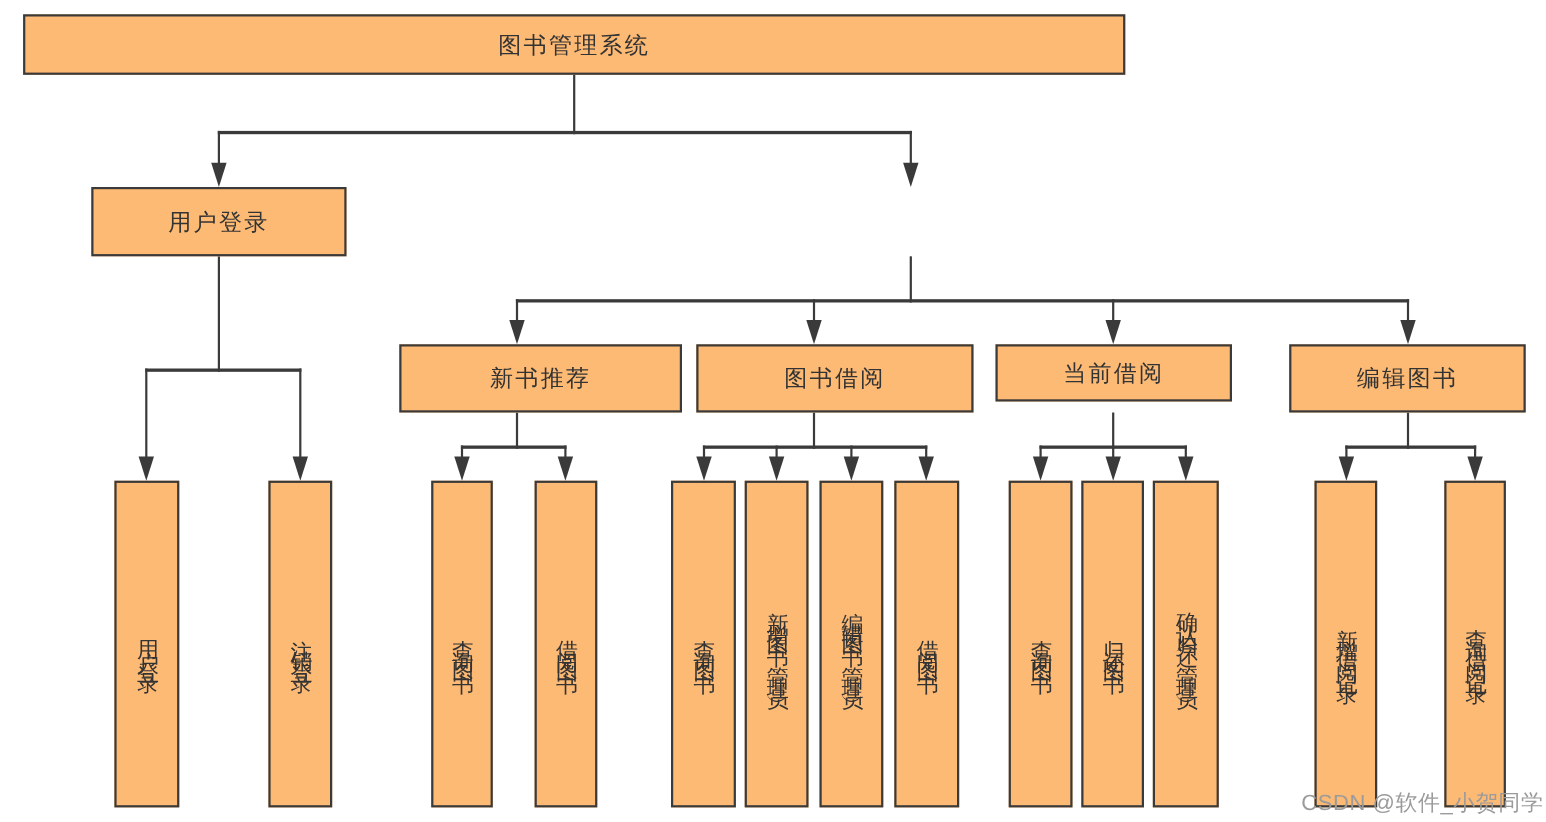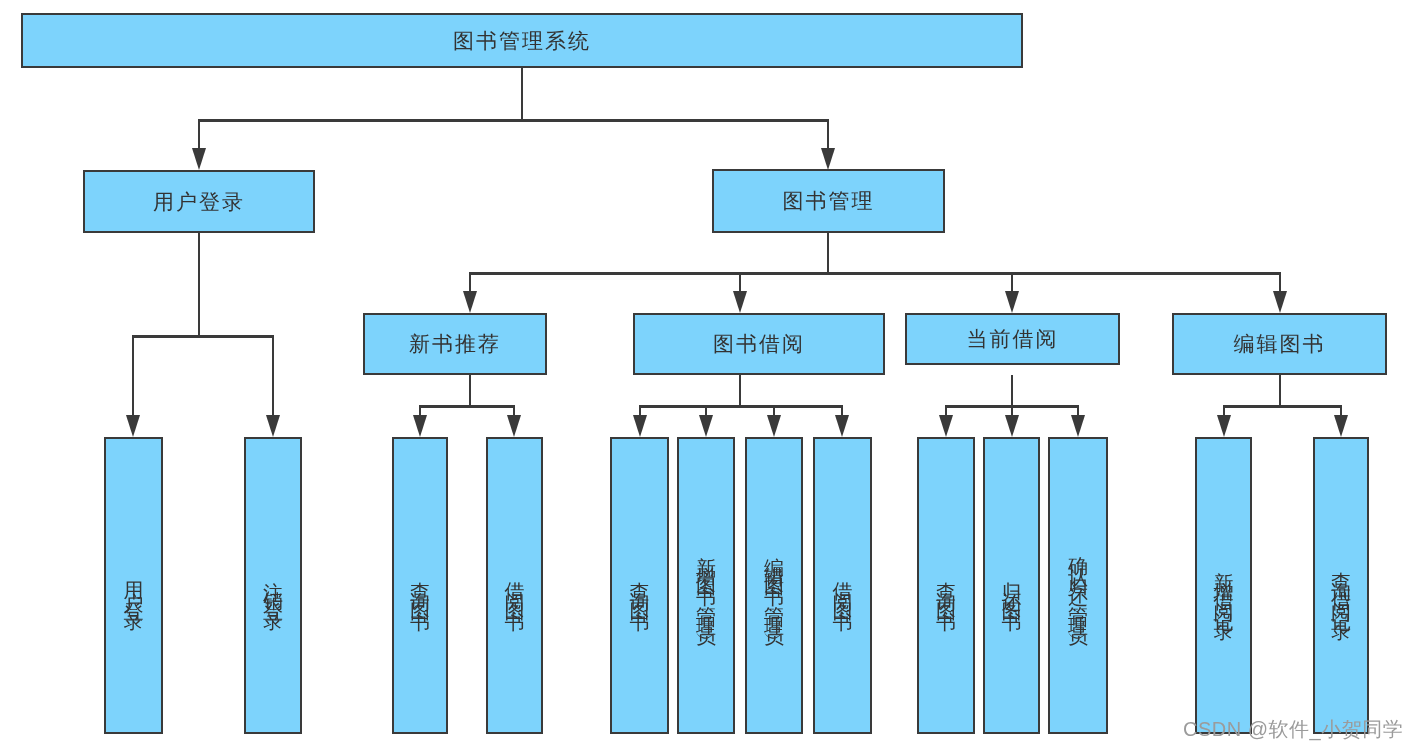"图书管理系统" .node { background: #7dd3fc -> #fdba74 }
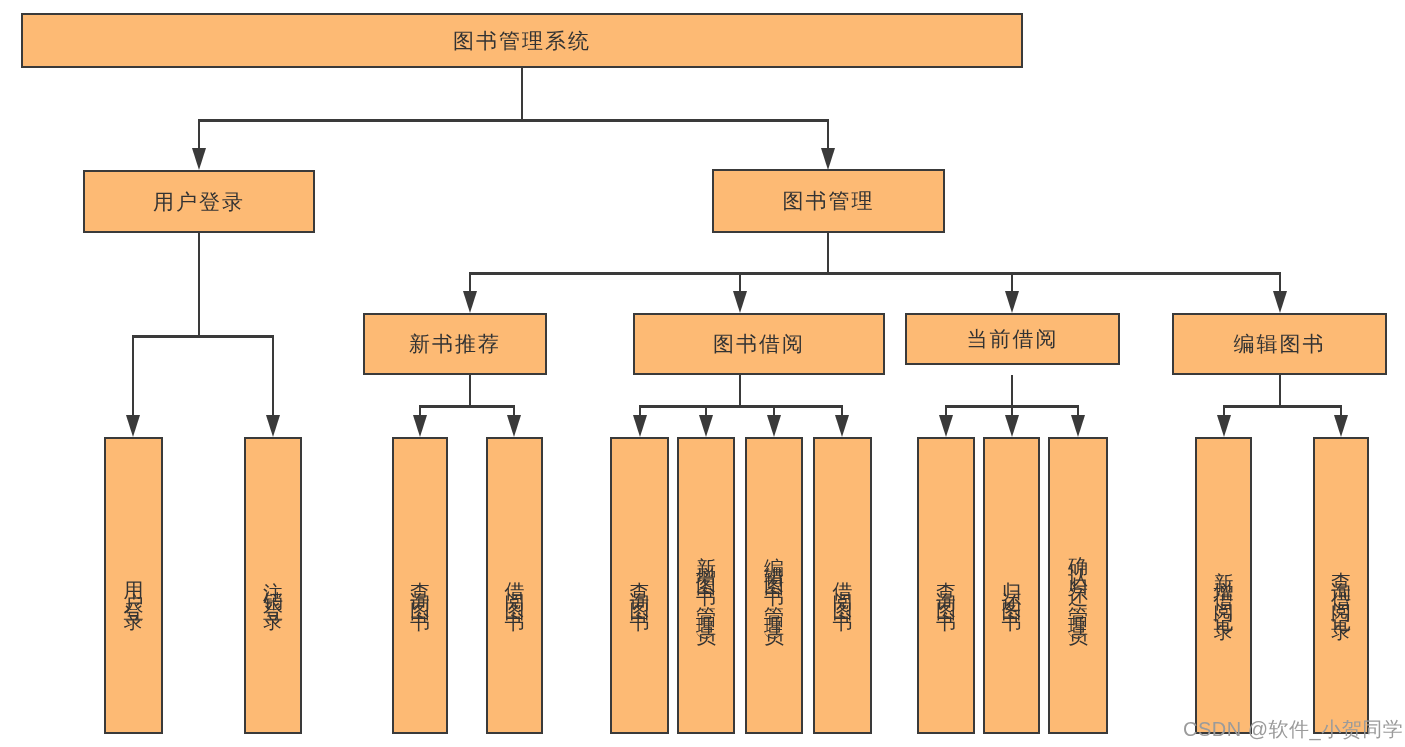"图书管理" div.node { html: <div> <span>图书管理</span> </div> -> none }
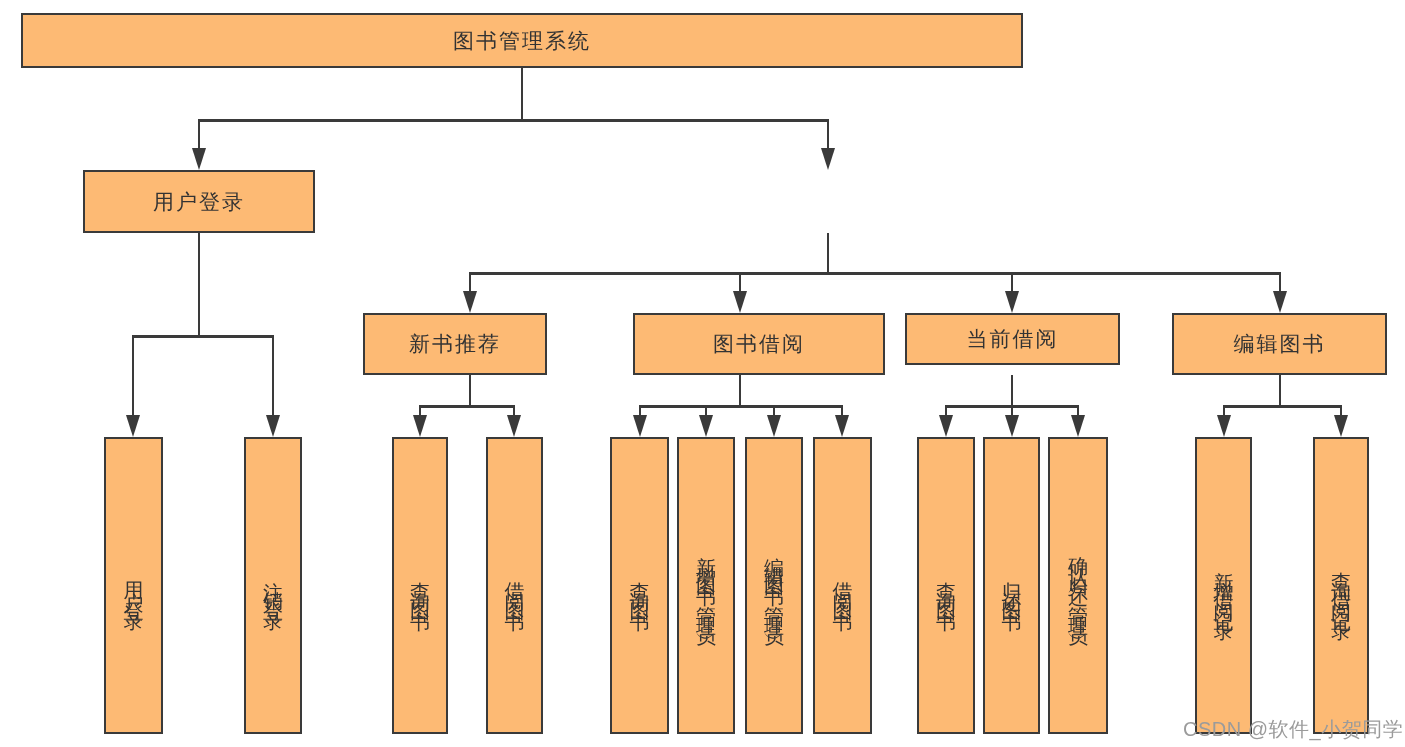"新书推荐" div.node { width: 184px -> 257px }
